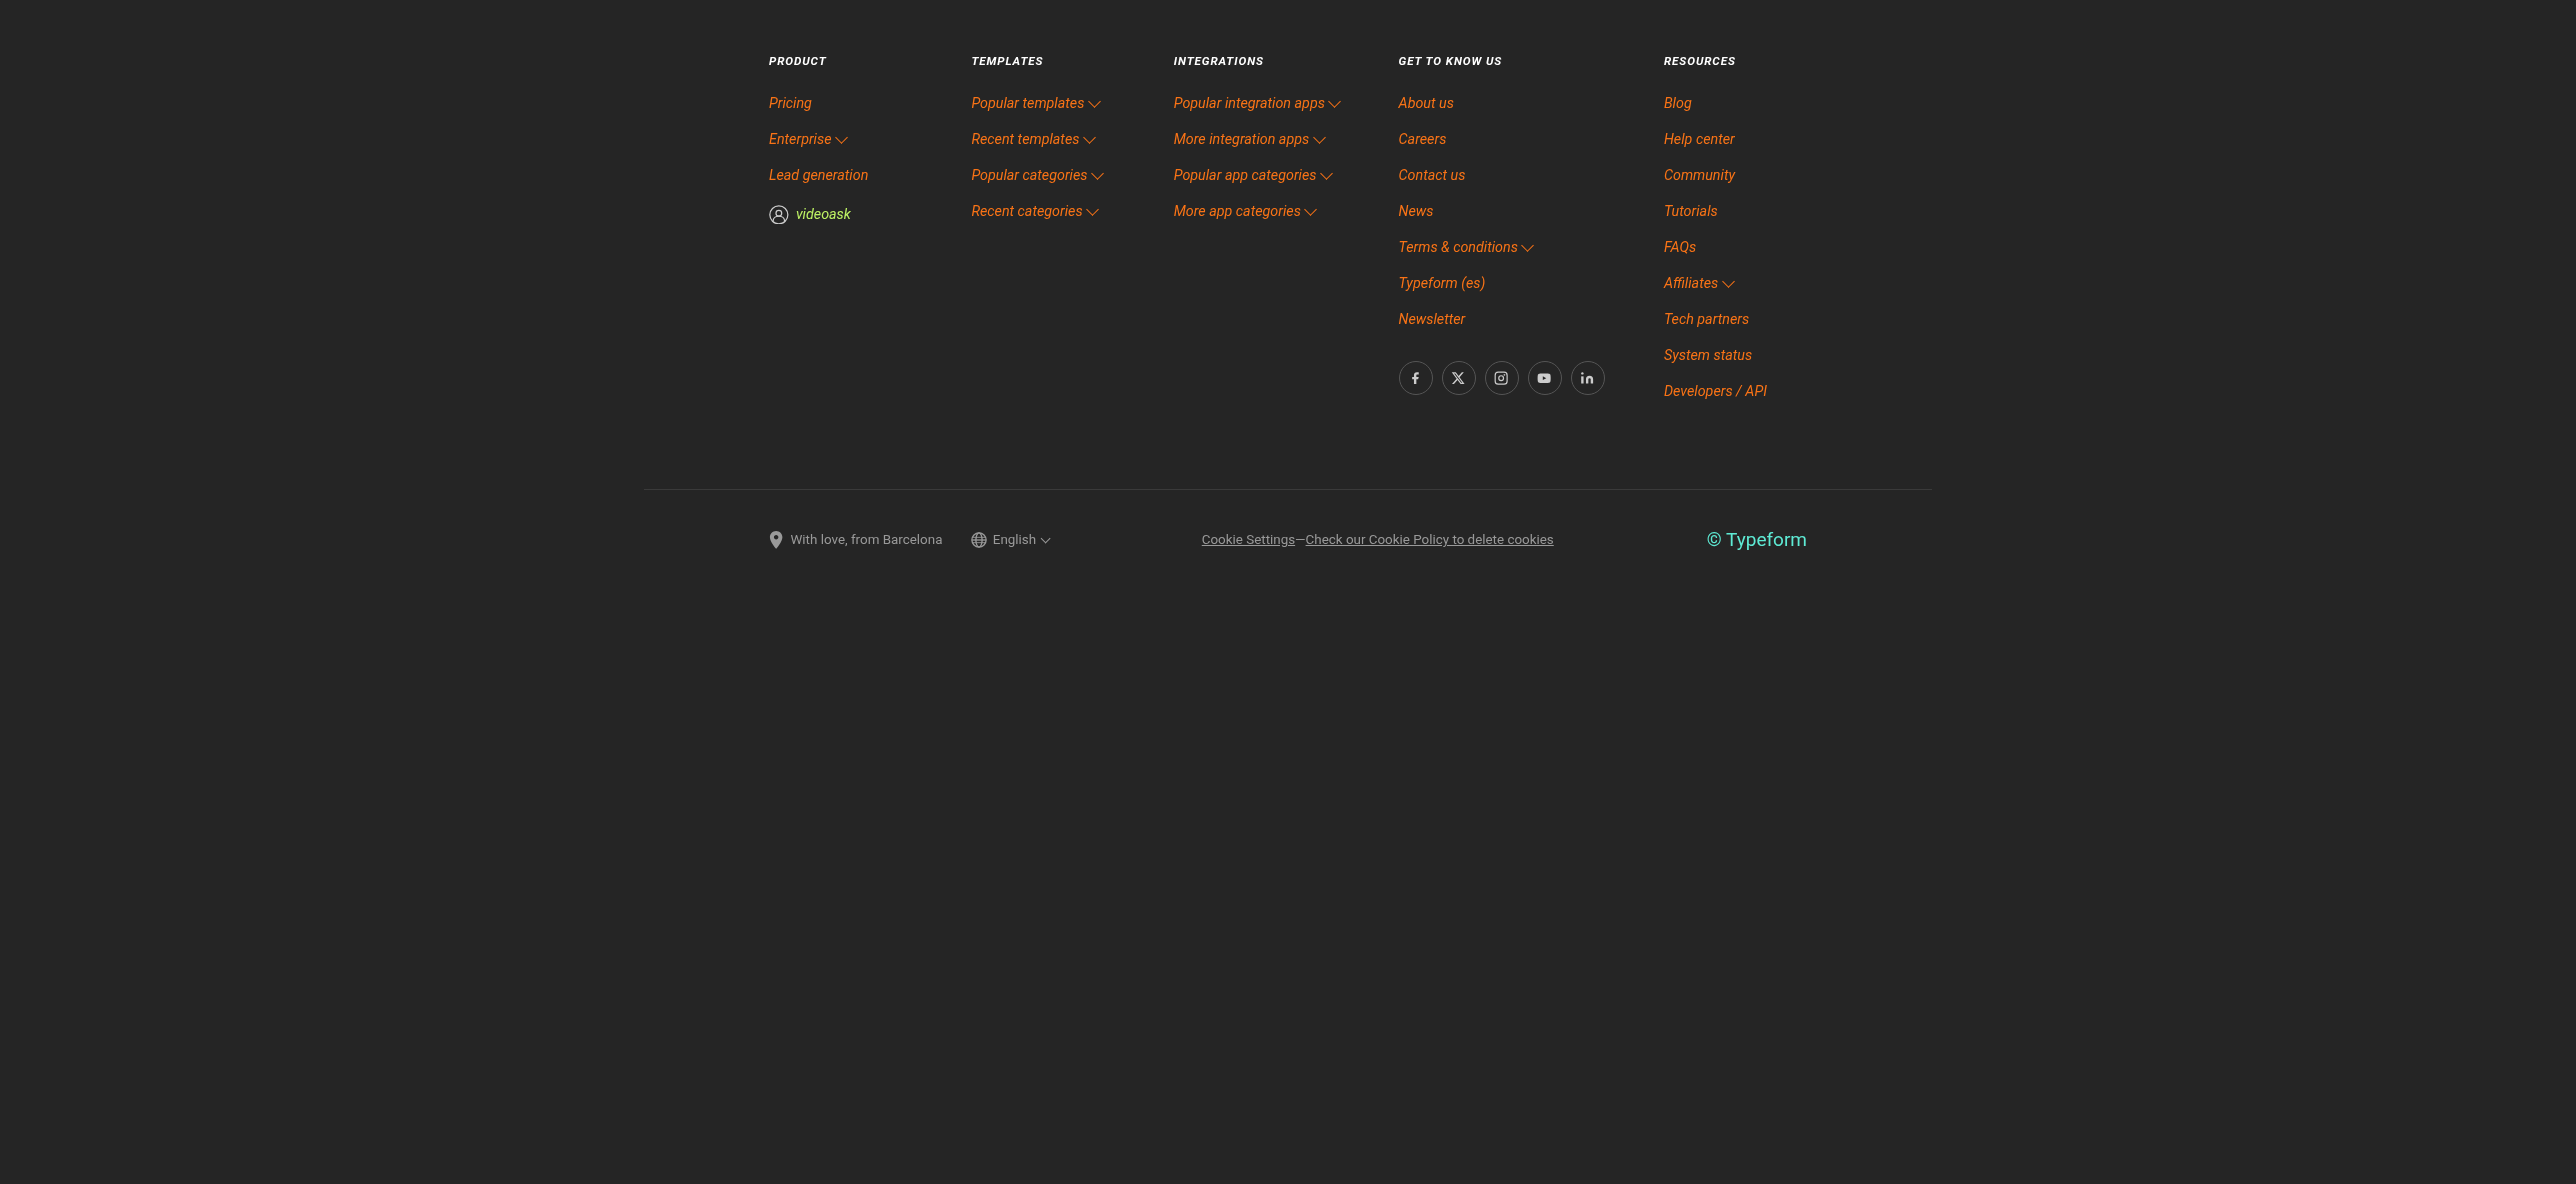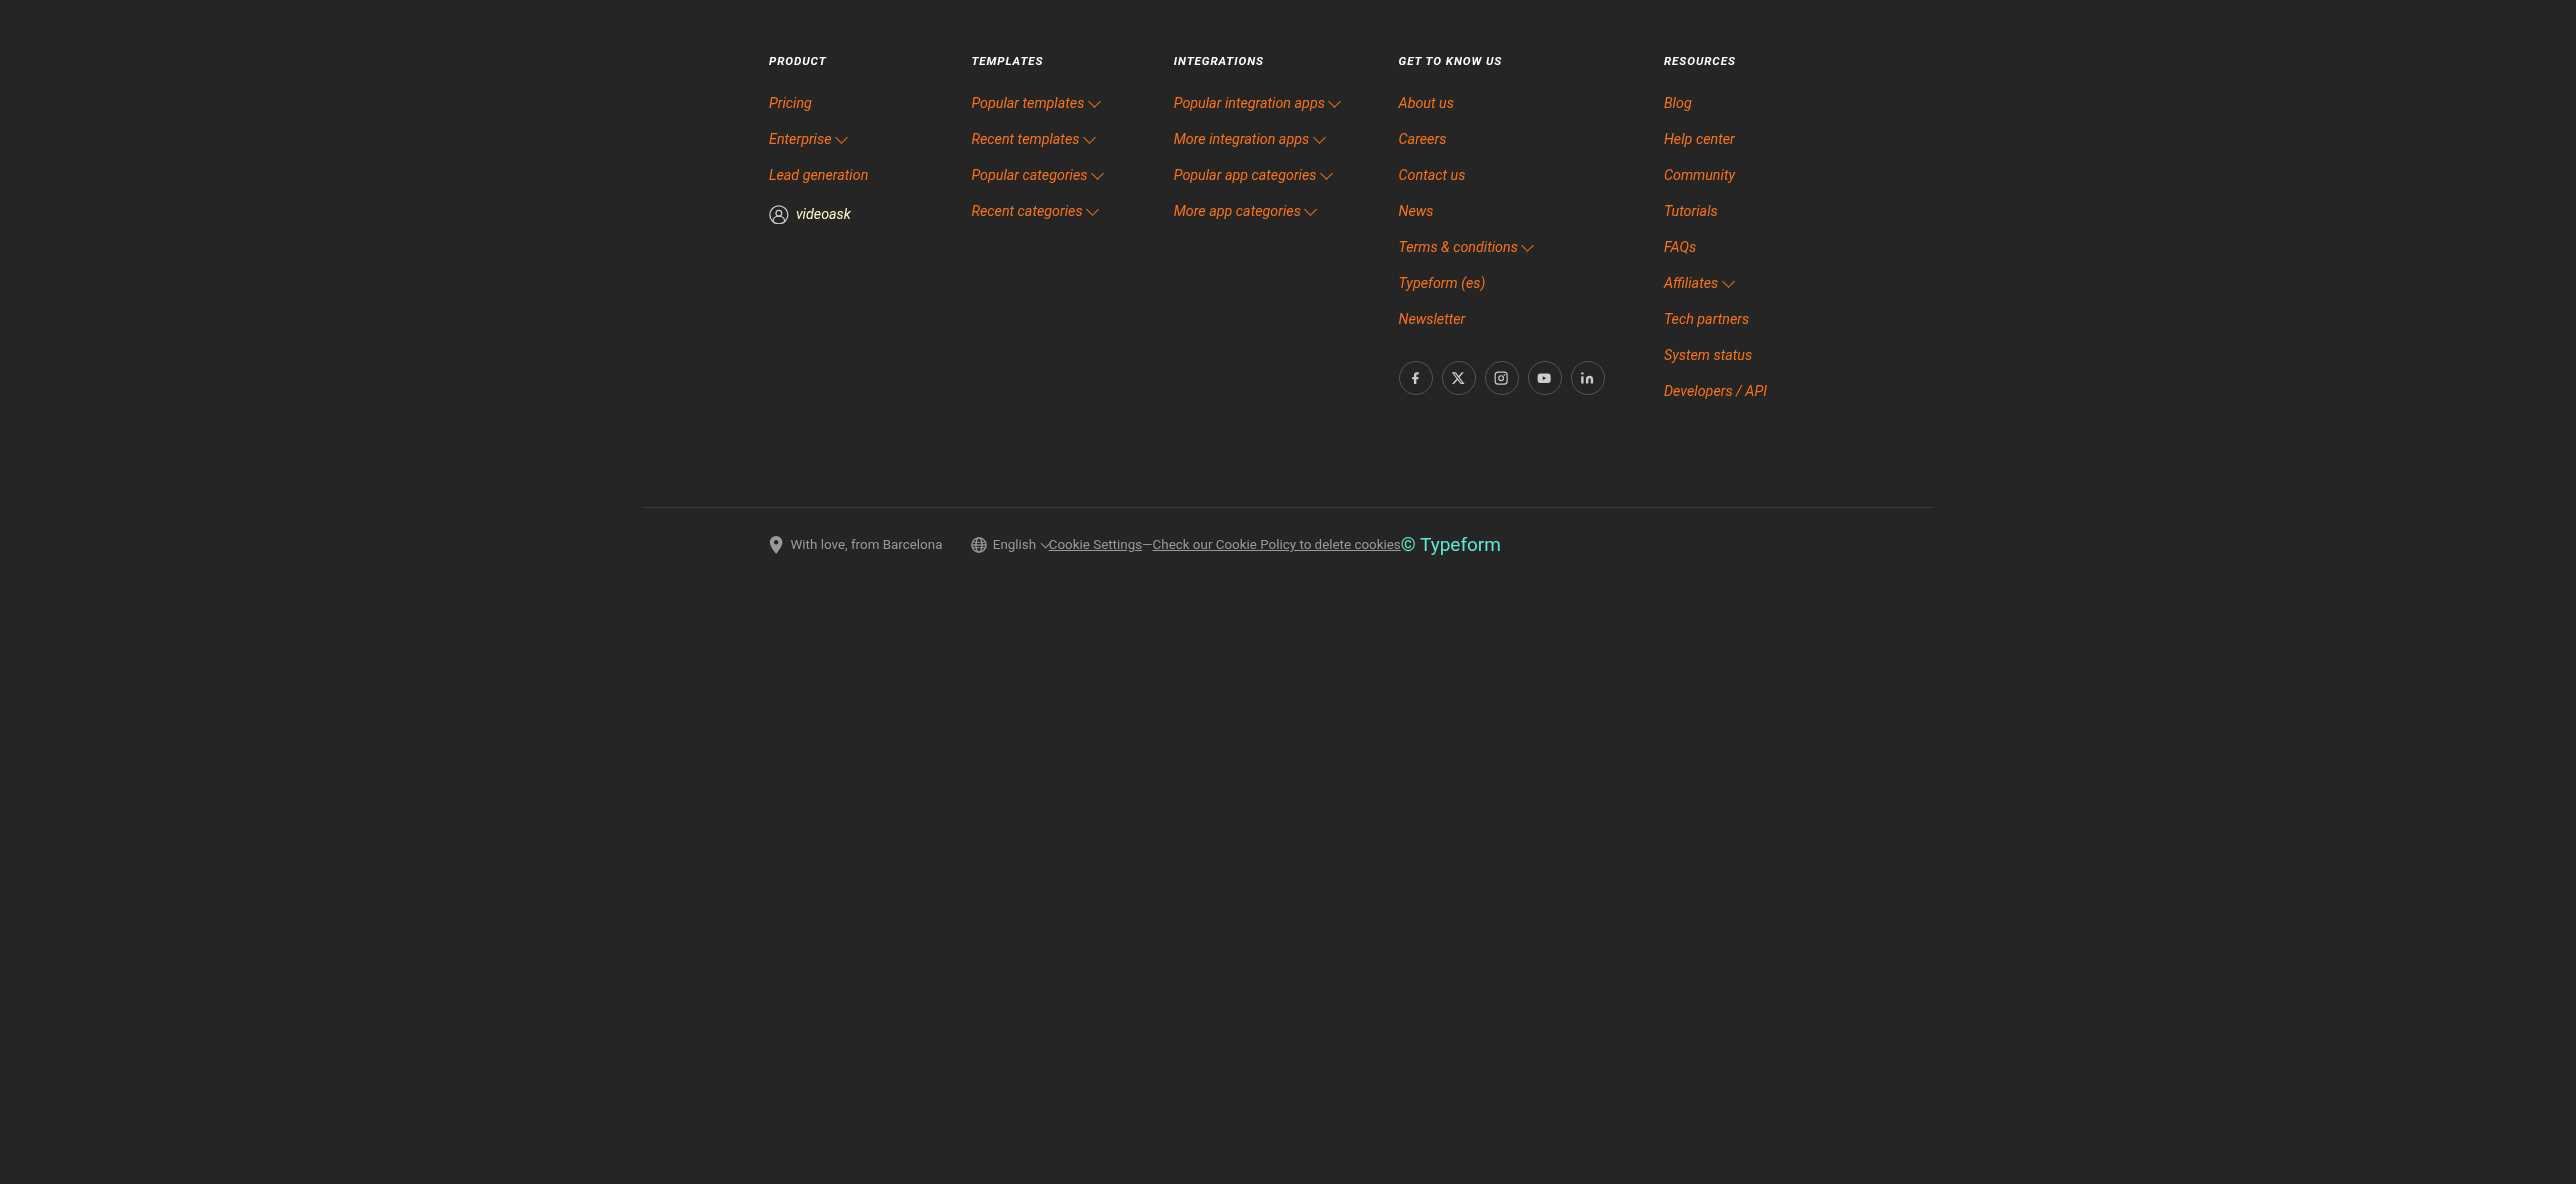"videoask" .videoask-link { color: #fef9c3 -> #bef264 }
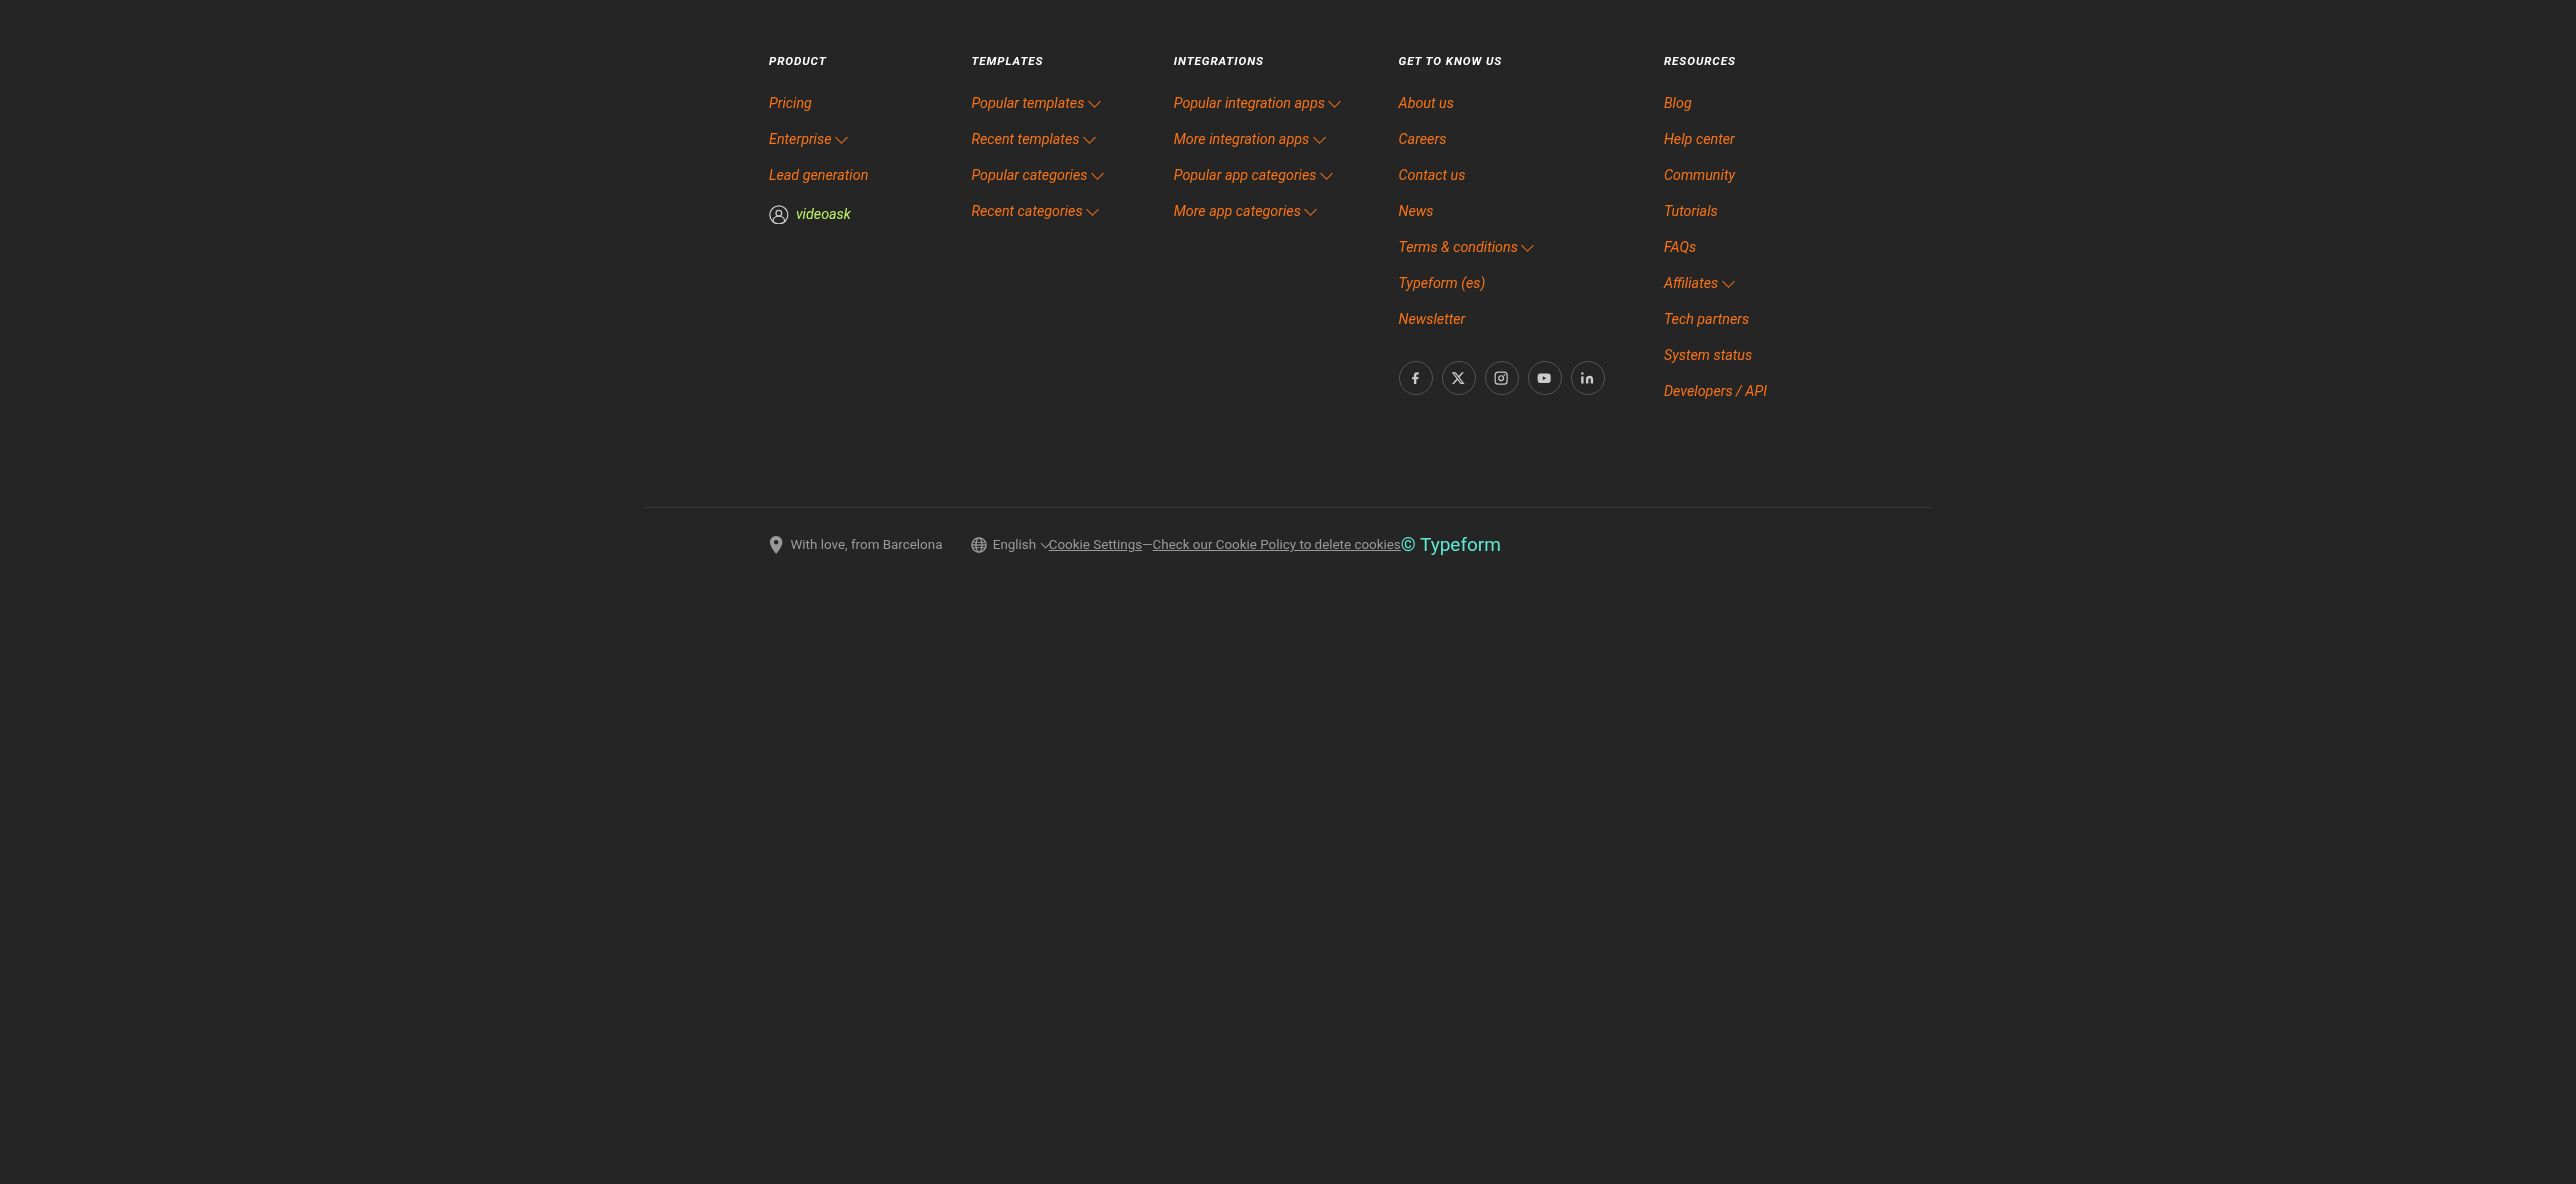"With love, from Barcelona" .footer-bottom { justify-content: none -> space-between; margin-top: 36px -> 18px; padding: 25px 125px -> 38px 125px }
